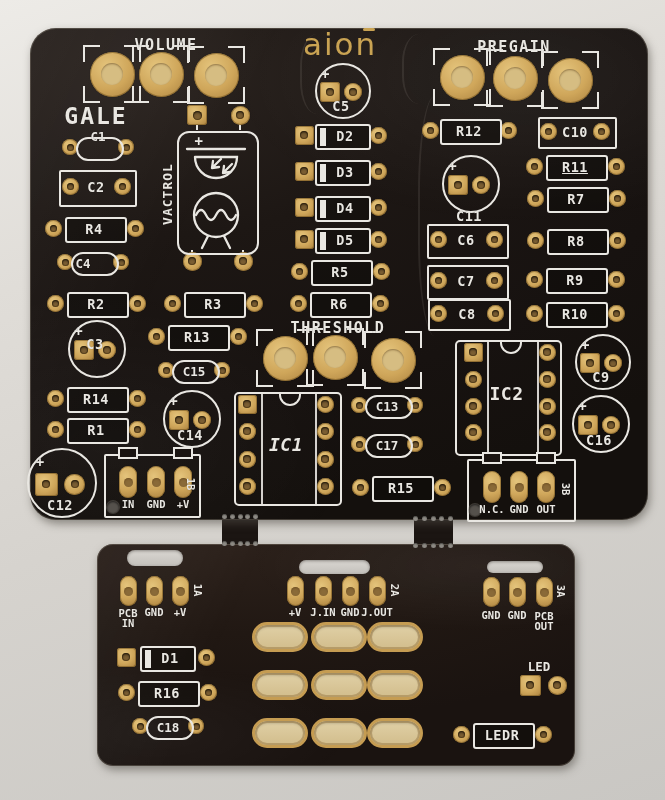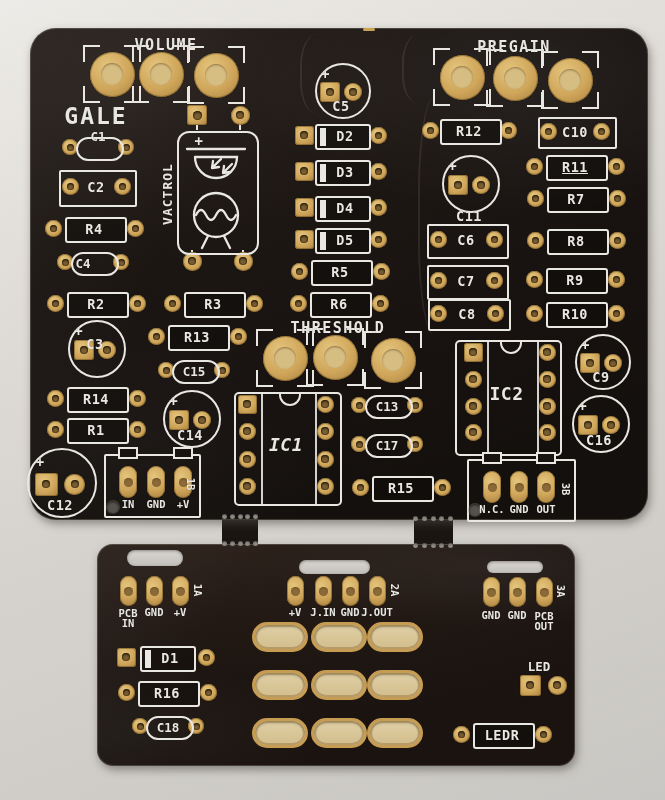"aion" div.logo { html: none -> <div>aion</div> }
